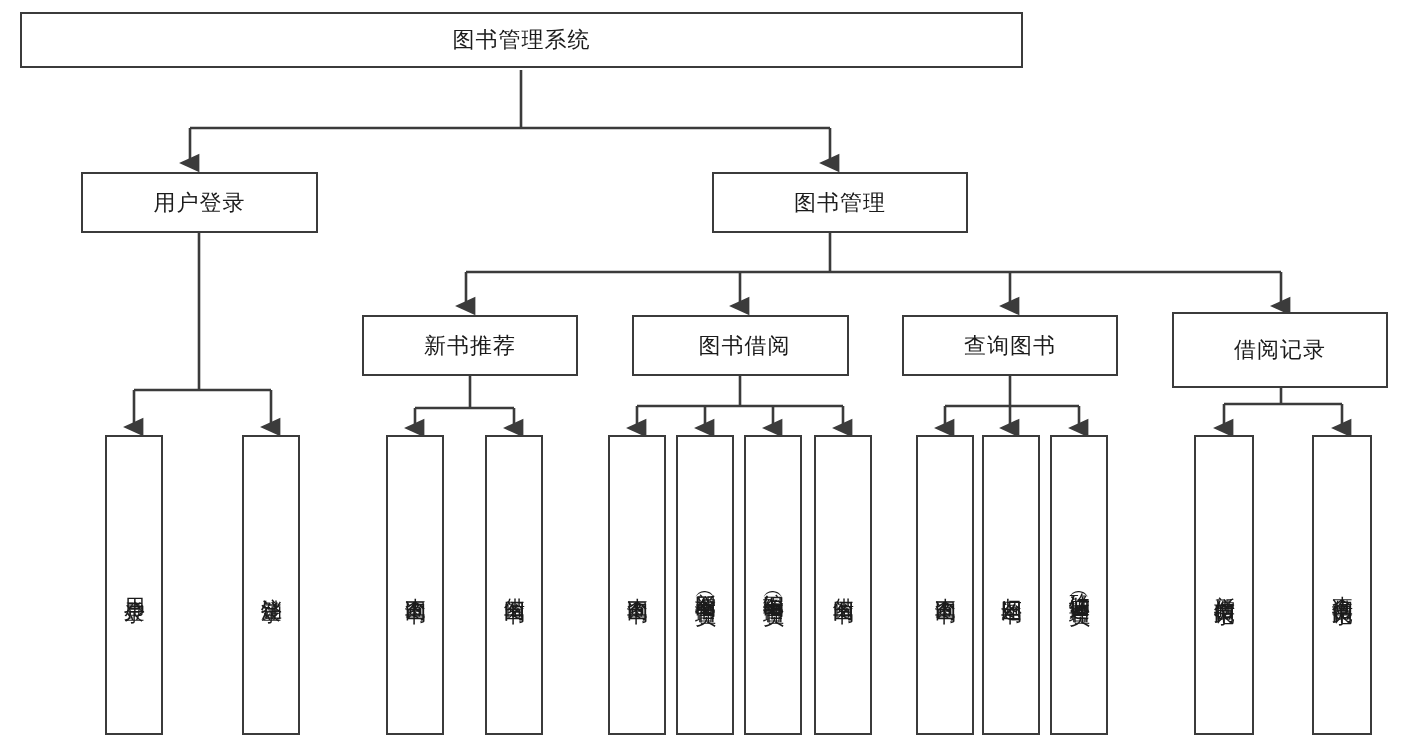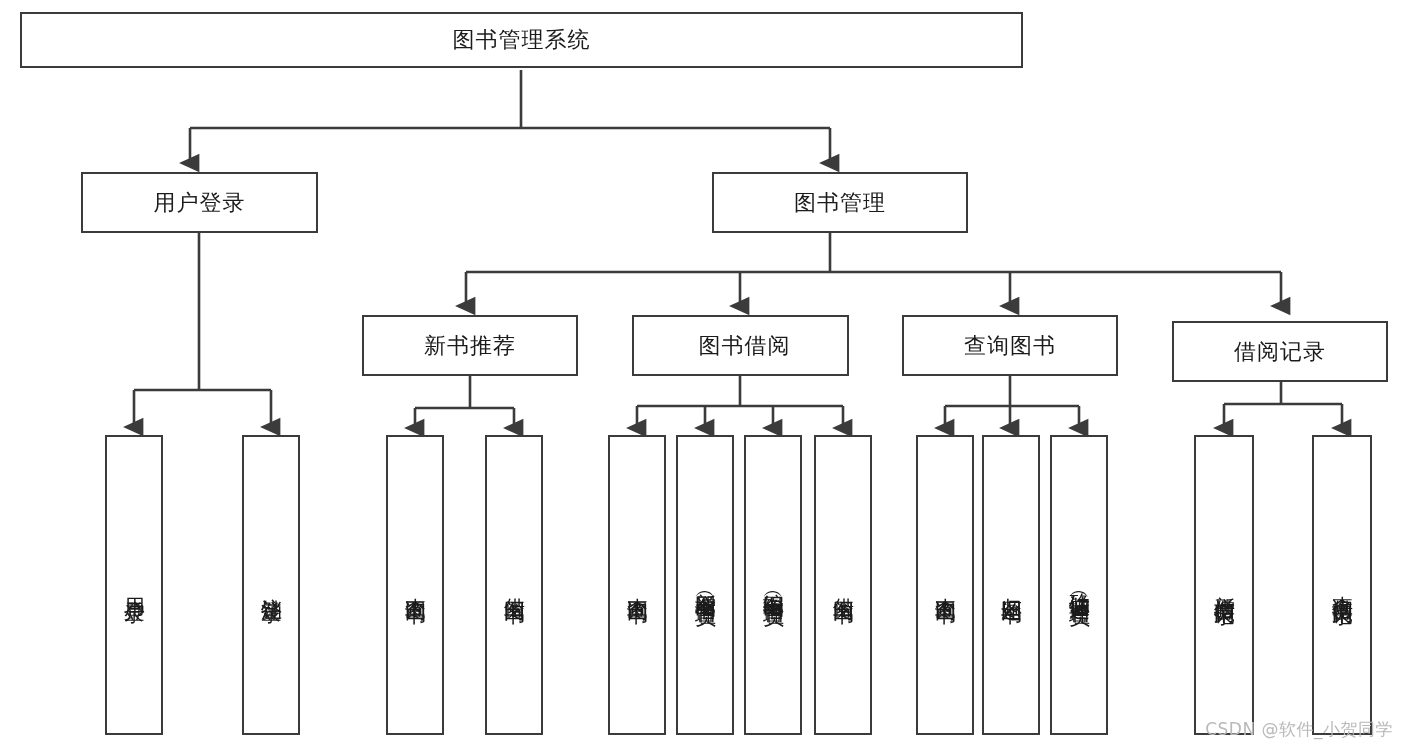"借阅记录" div.node { height: 61px -> 76px; top: 321px -> 312px }
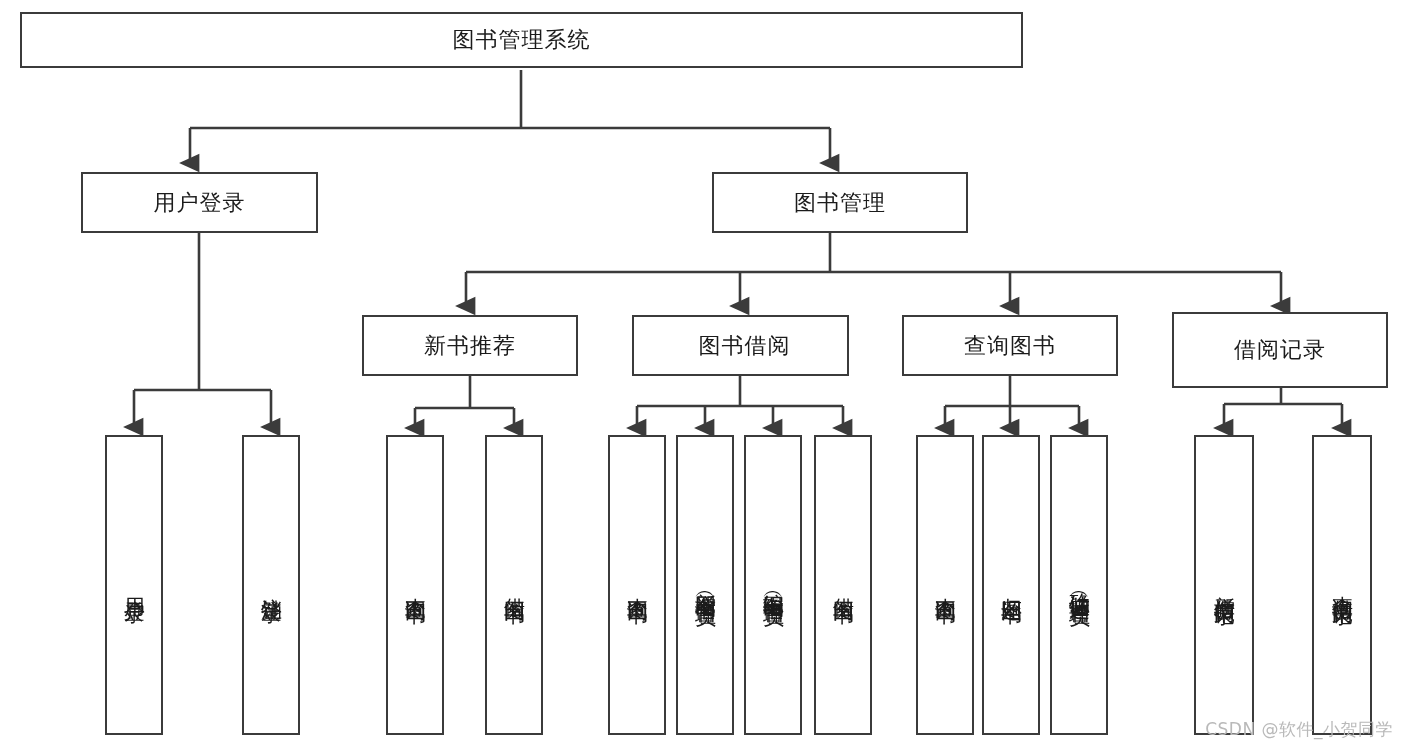"CSDN @软件_小贺同学" div.watermark { html: <div>CSDN @软件_小贺同学</div> -> none }
